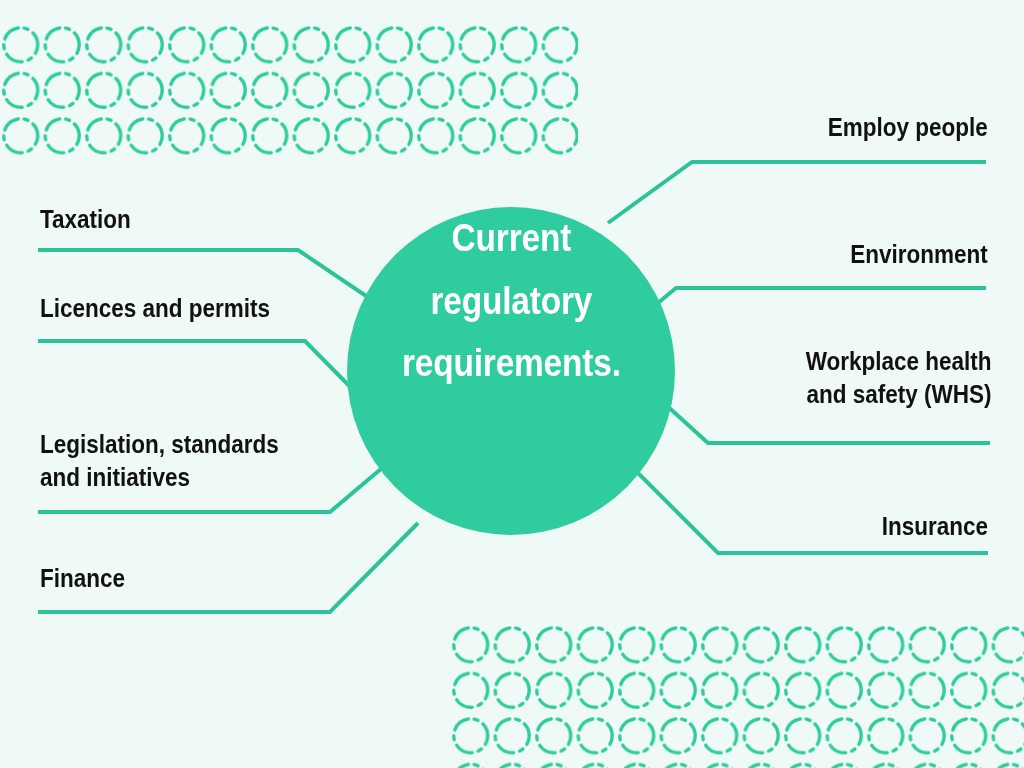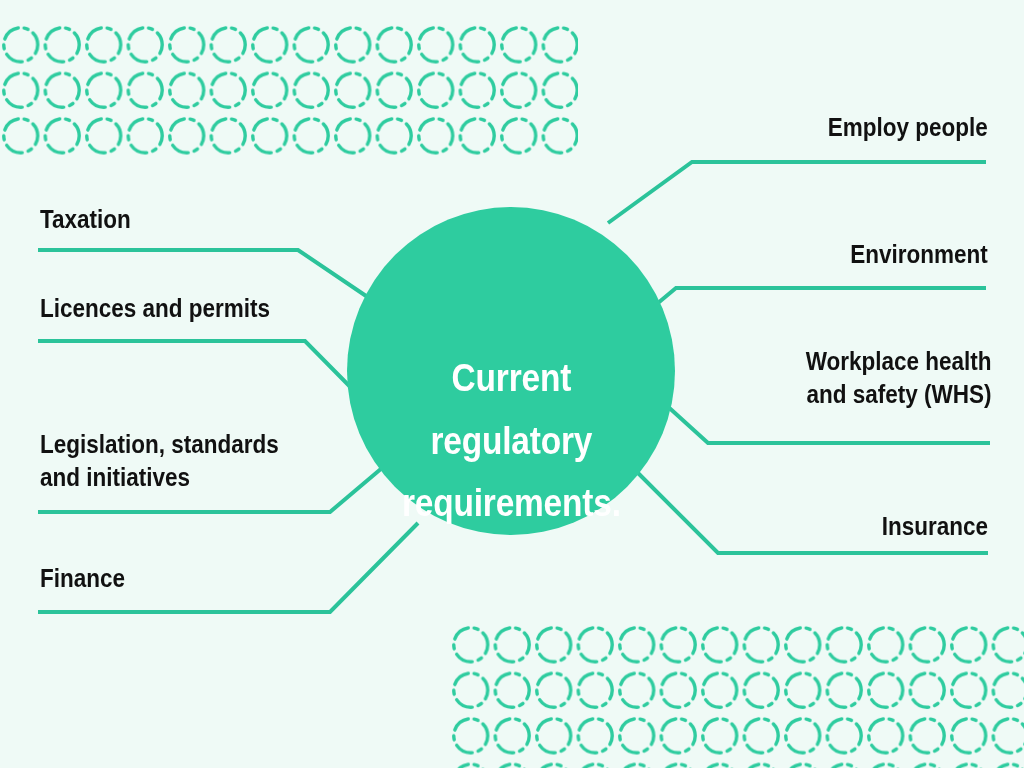"Current" #hub { align-items: flex-end -> flex-start }
